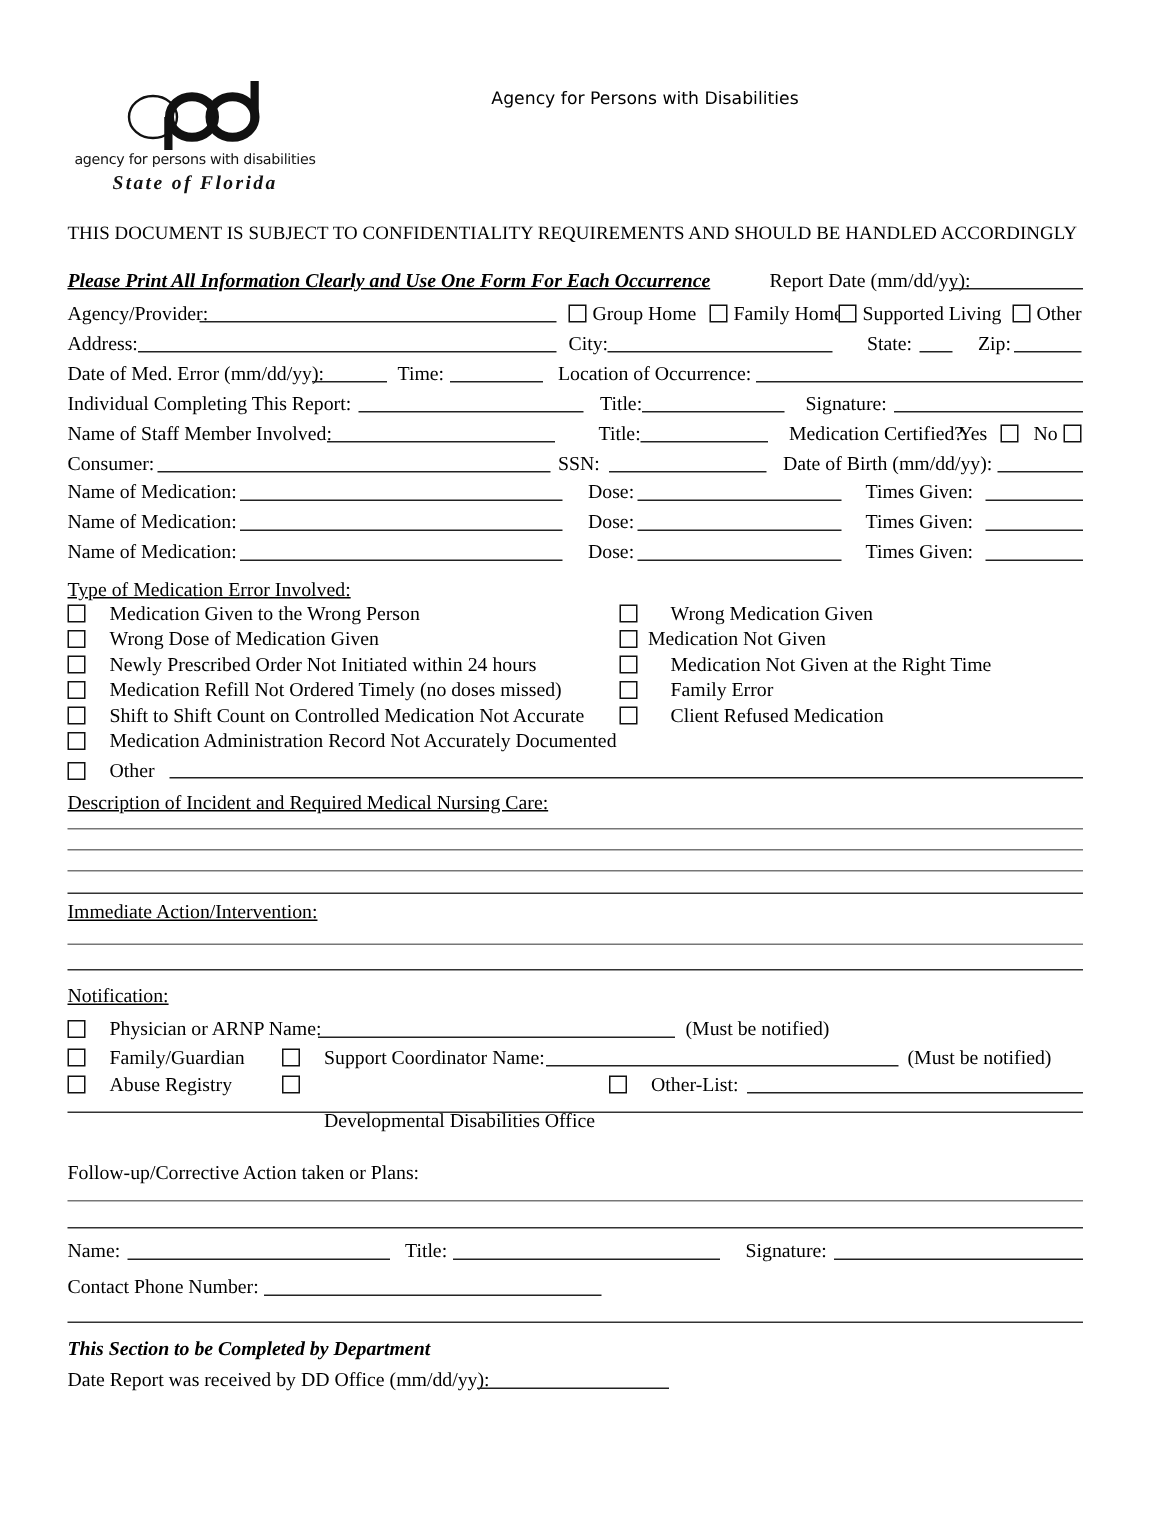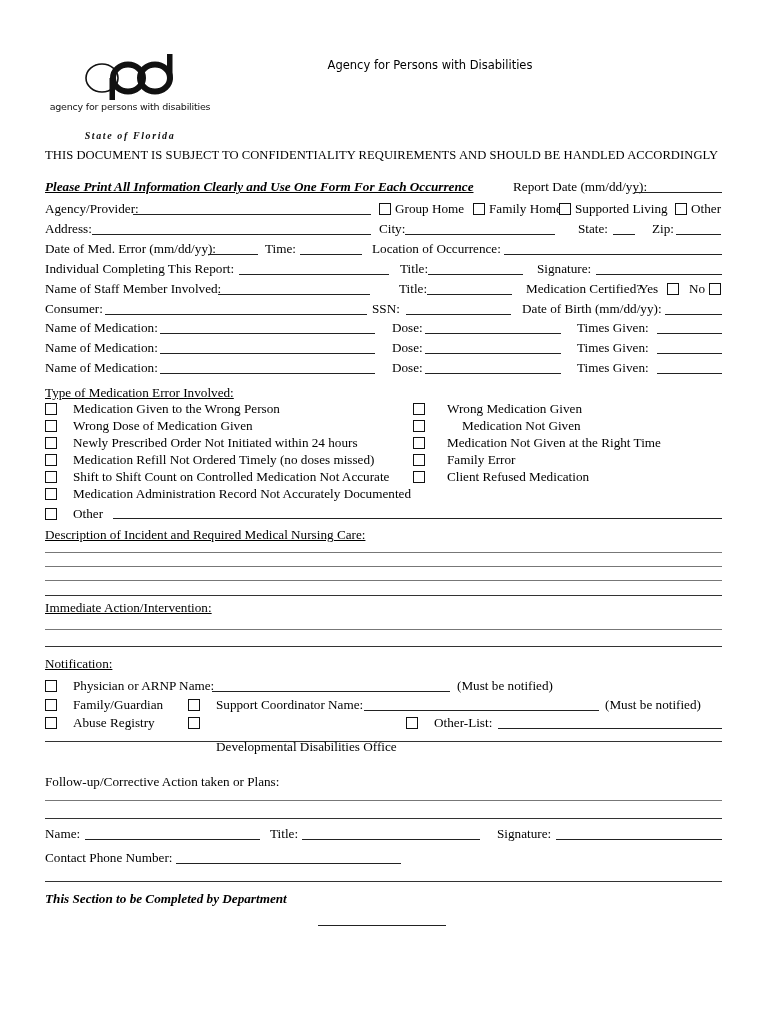"State of Florida" .logo-state { font-size: 10px -> 13px; margin-top: 18px -> 2px }
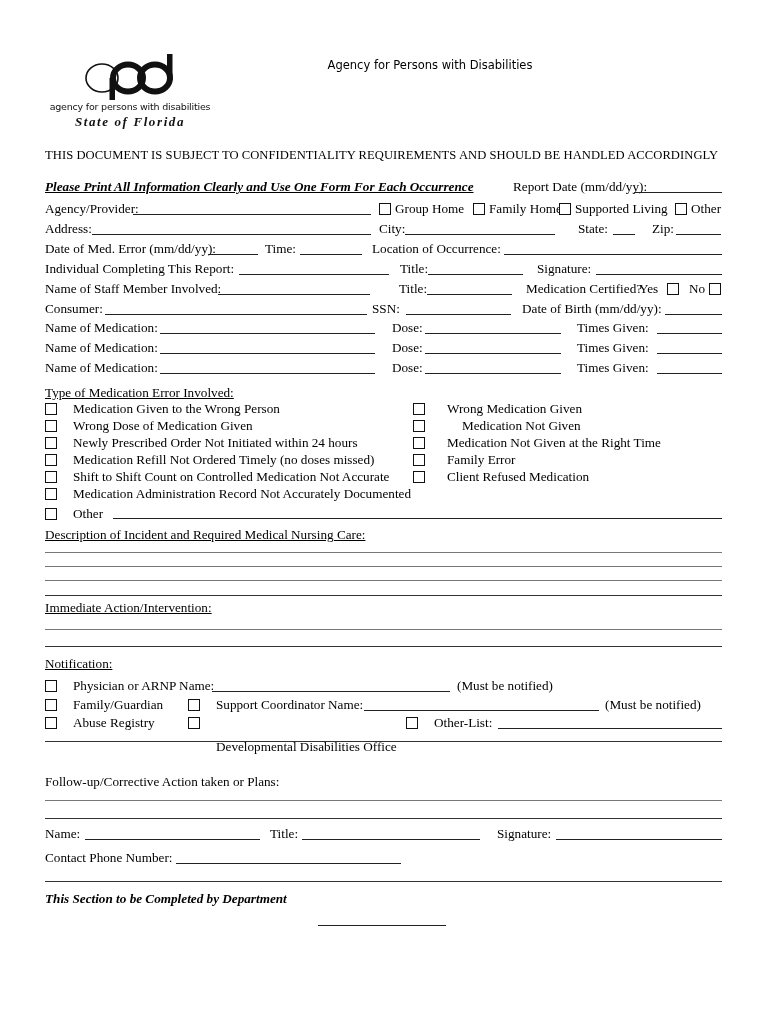"Medication Not Given" div.abs { left: 462px -> 432px }
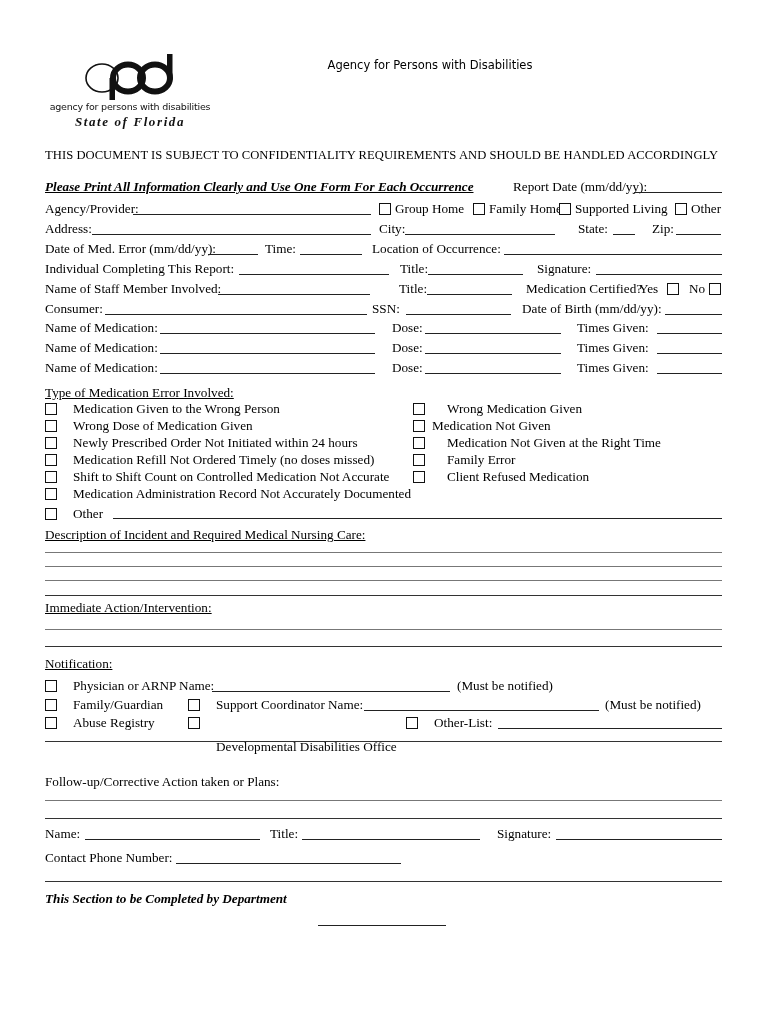"Date Report was received by" div.abs { html: none -> <div>Date Report was received by DD Office (mm/dd/yy):</div> }
